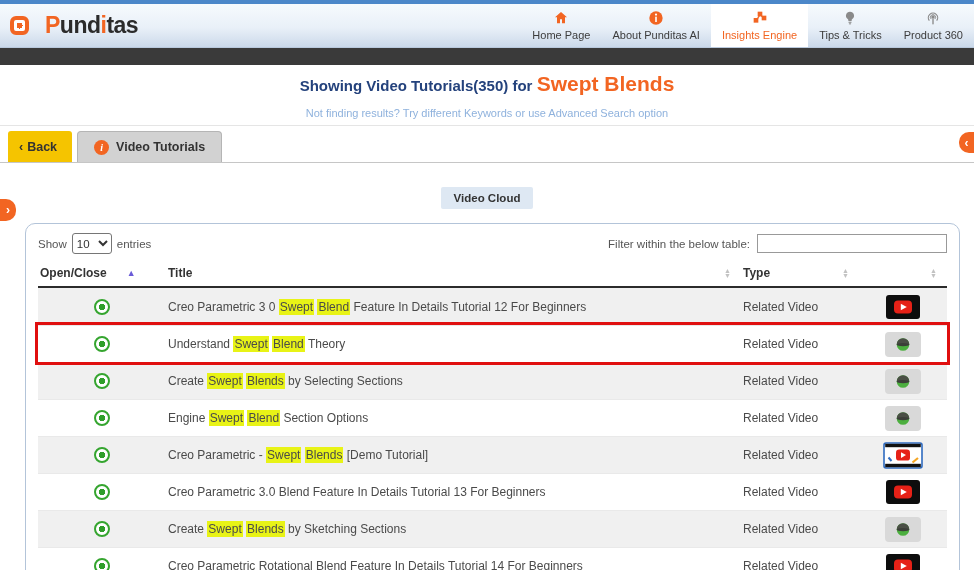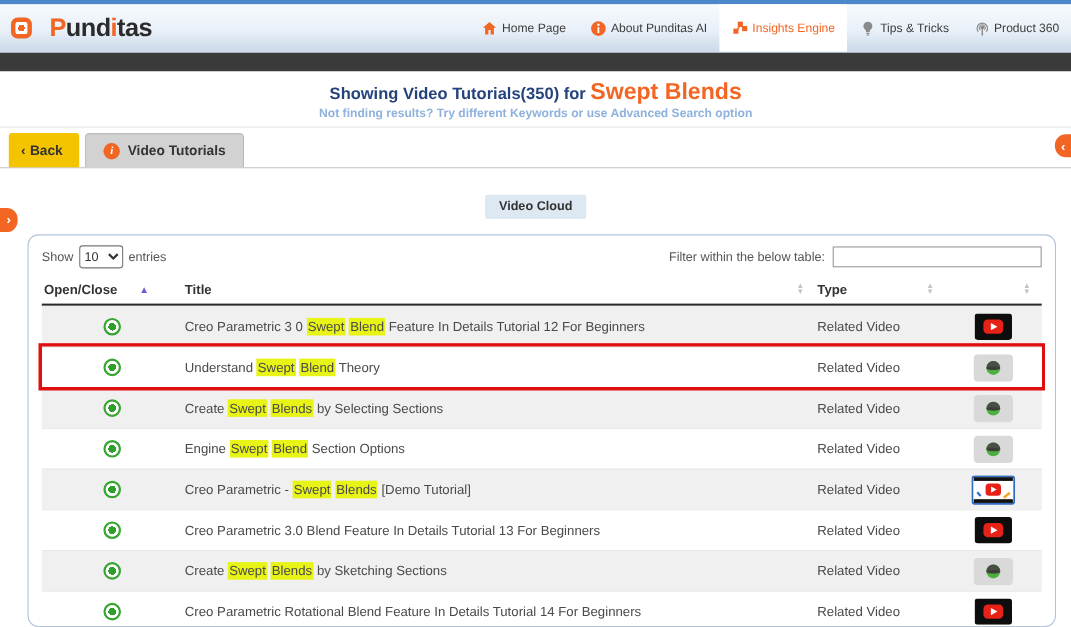"Home Page" .nav-item { flex-direction: row -> column }
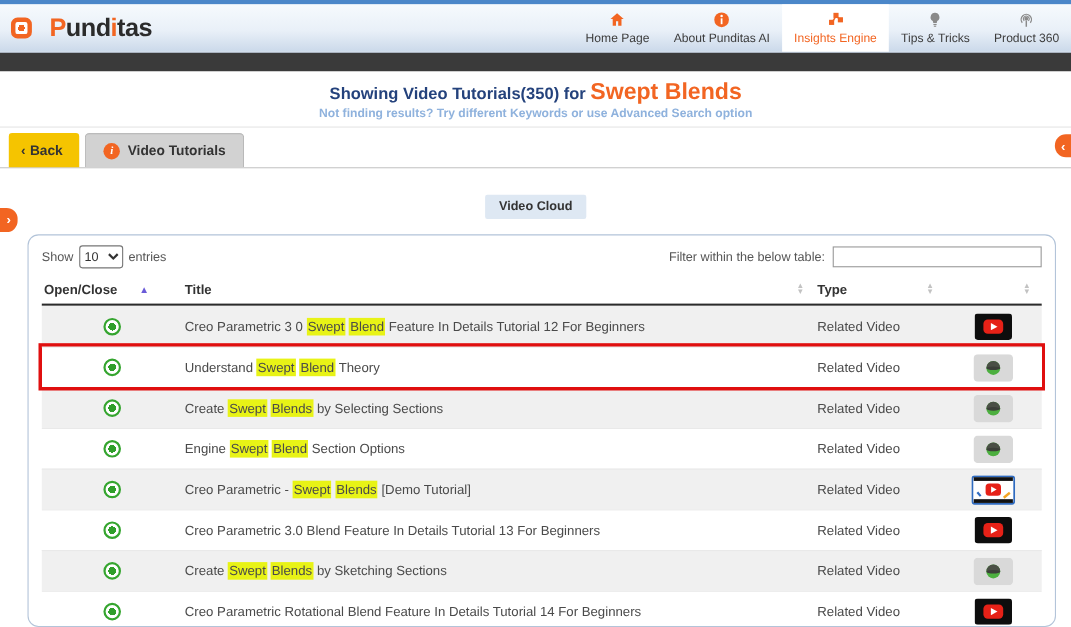"Not finding results? Try different" .heading-sub { font-weight: bold -> normal; margin-top: 1px -> 11px }
